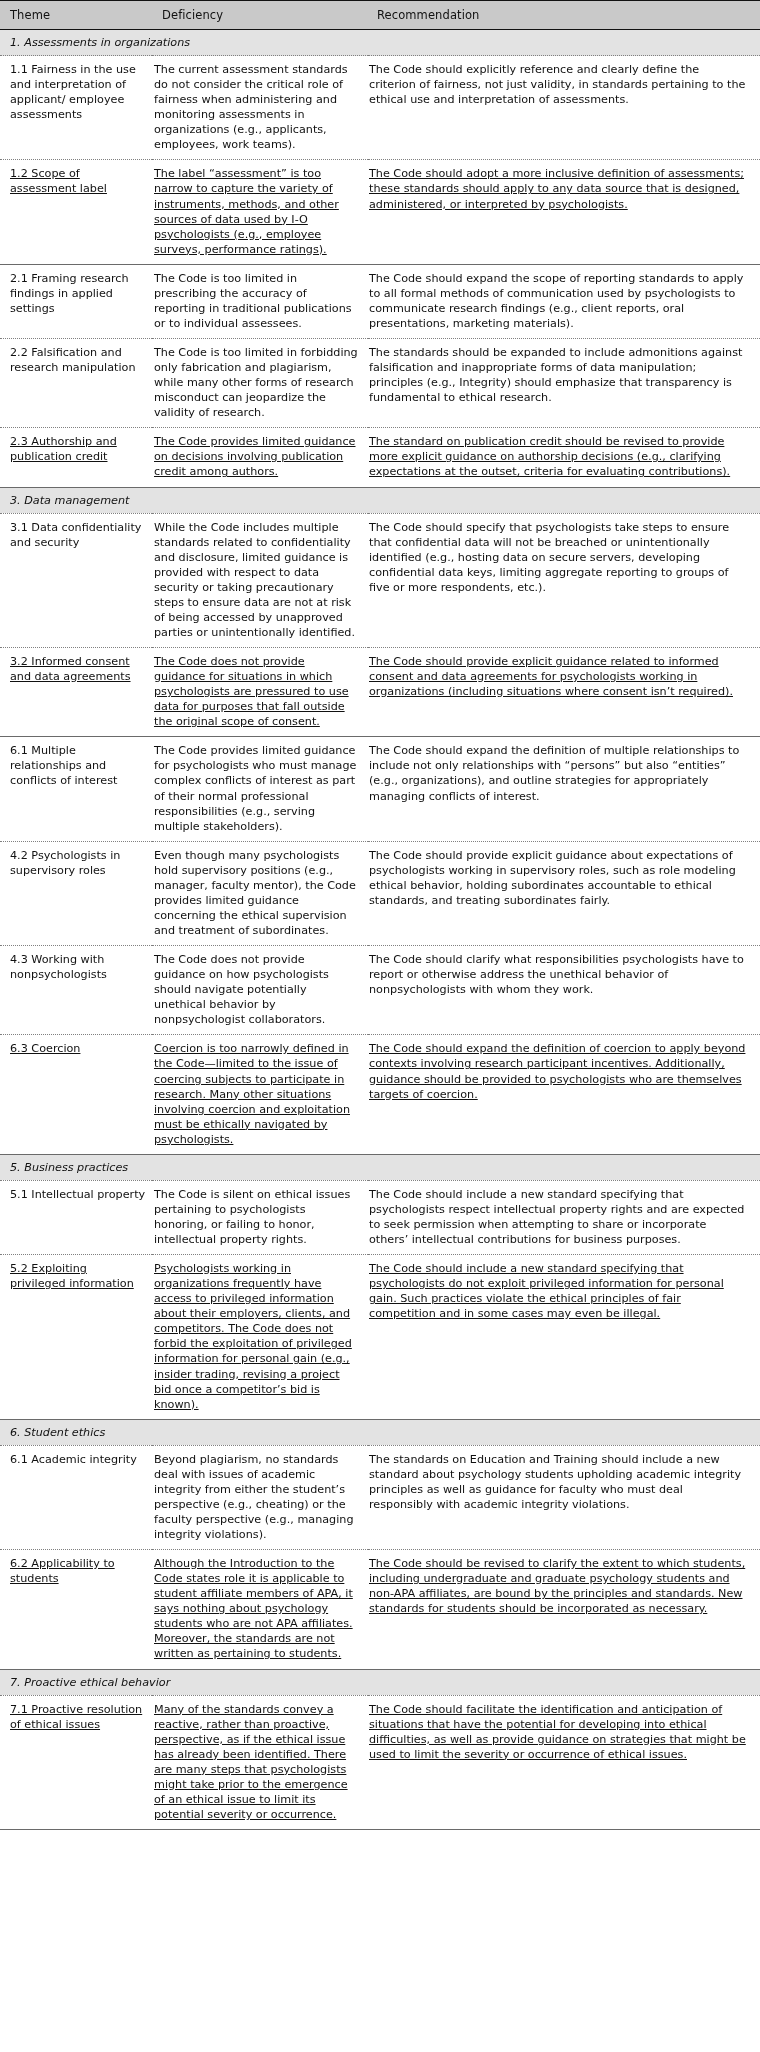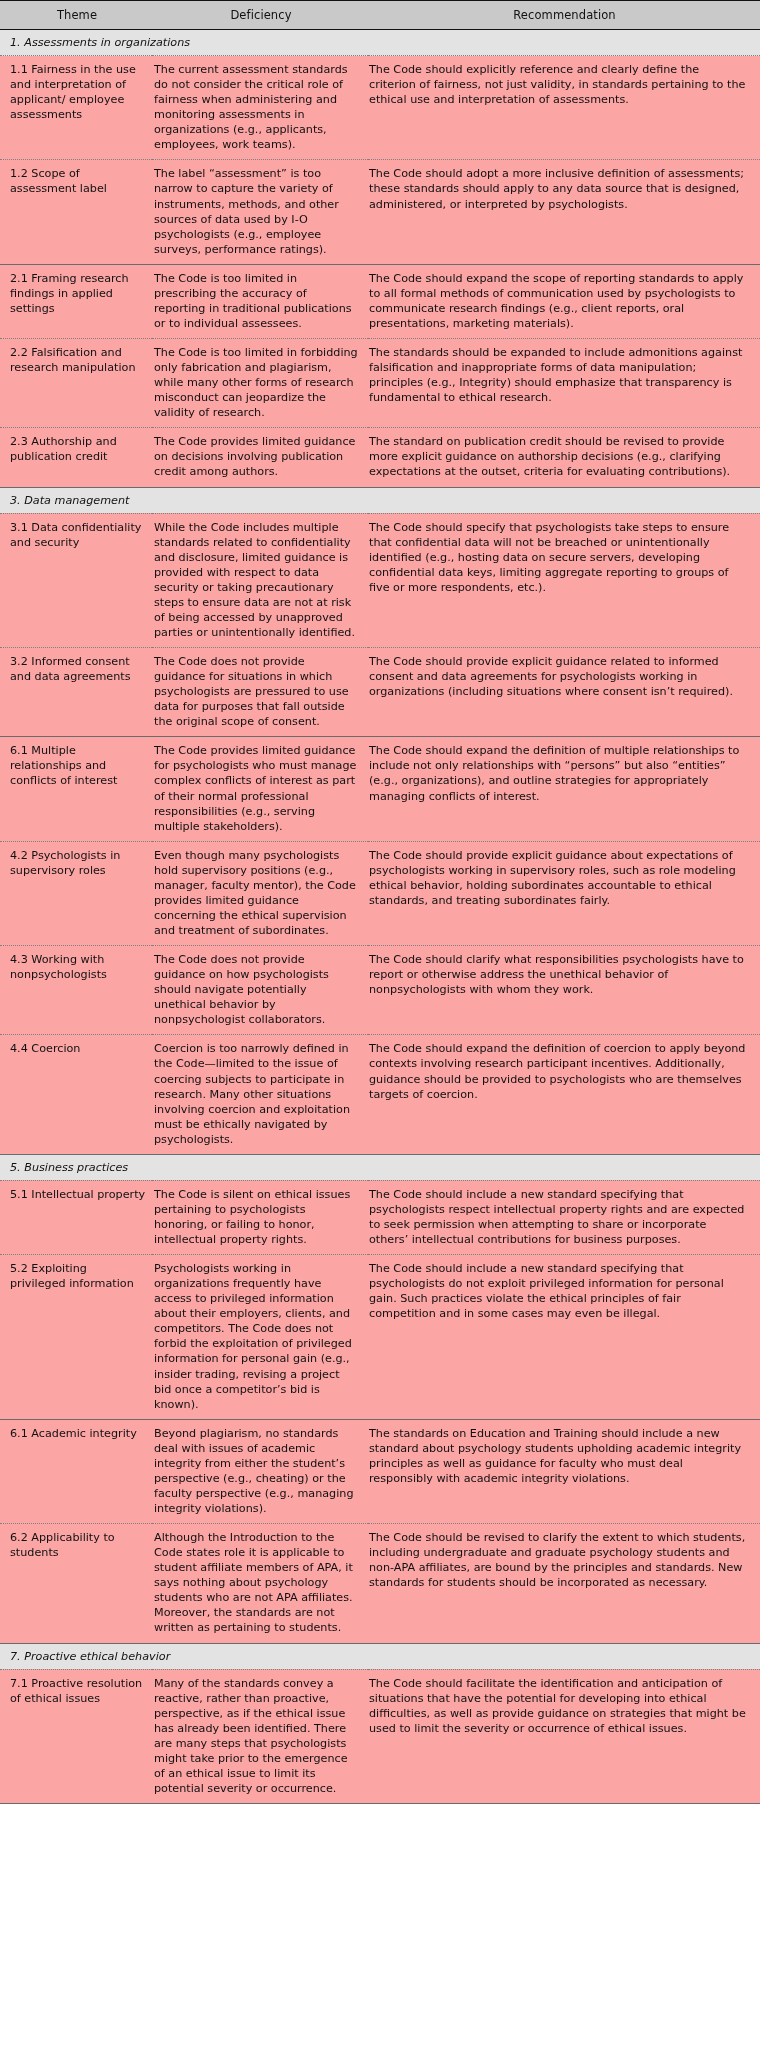"Theme" thead th { text-align: center -> left }
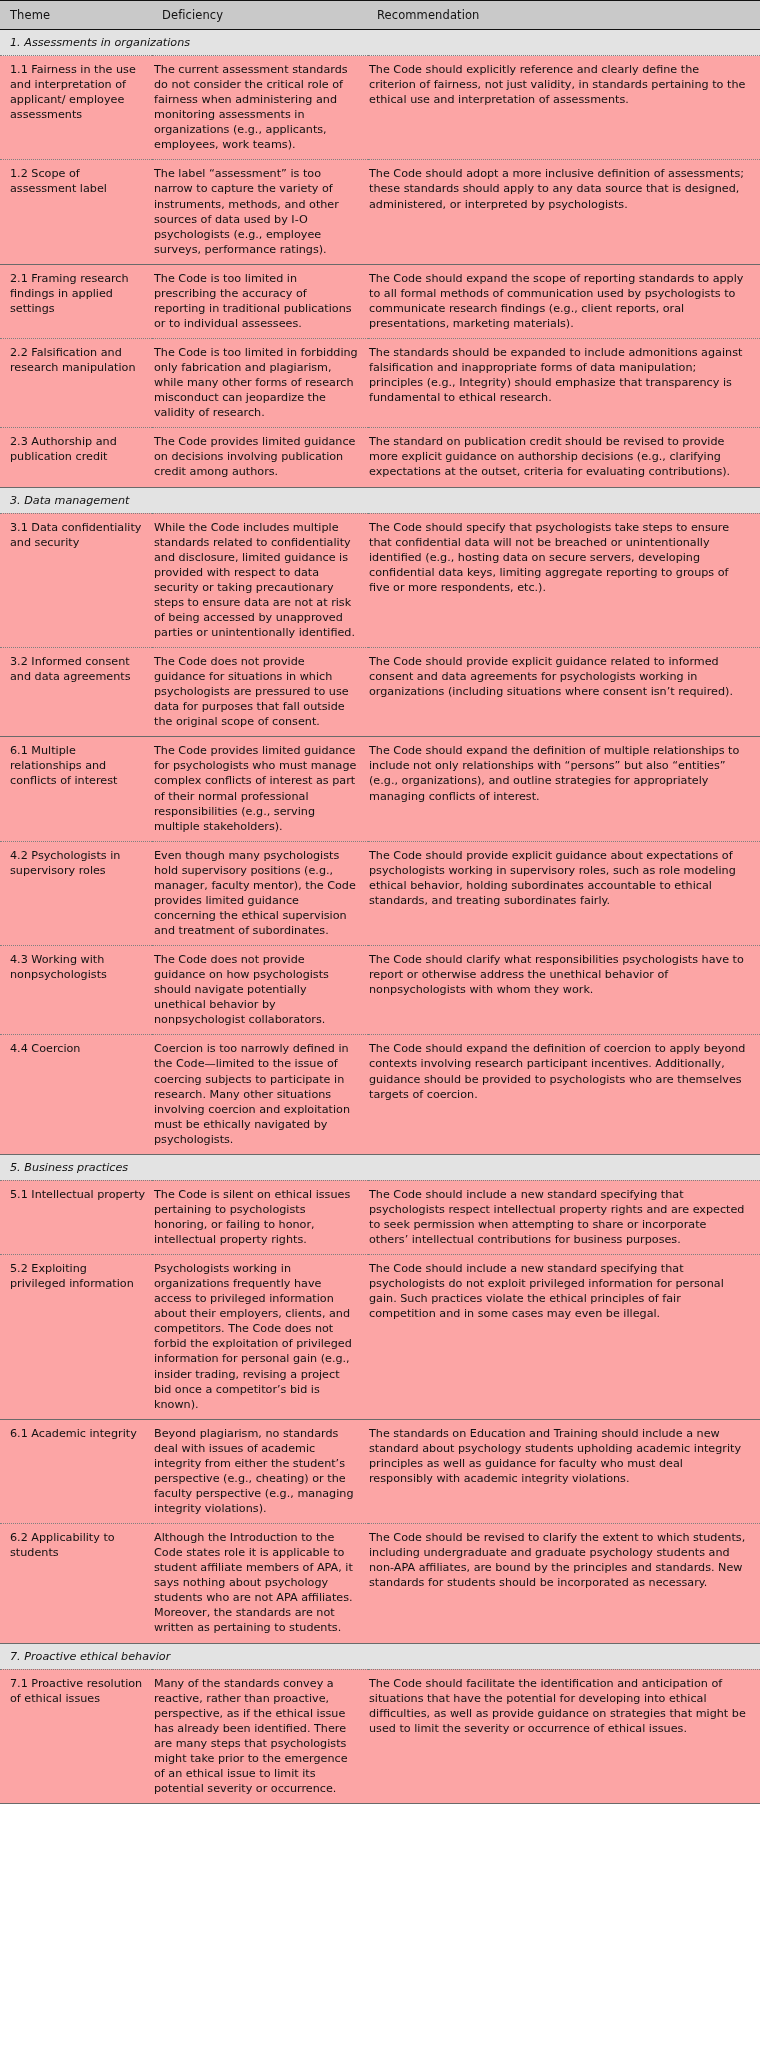"1.1 Fairness in the use" tr.data-row td { background: #fca5a5 -> #ffffff }
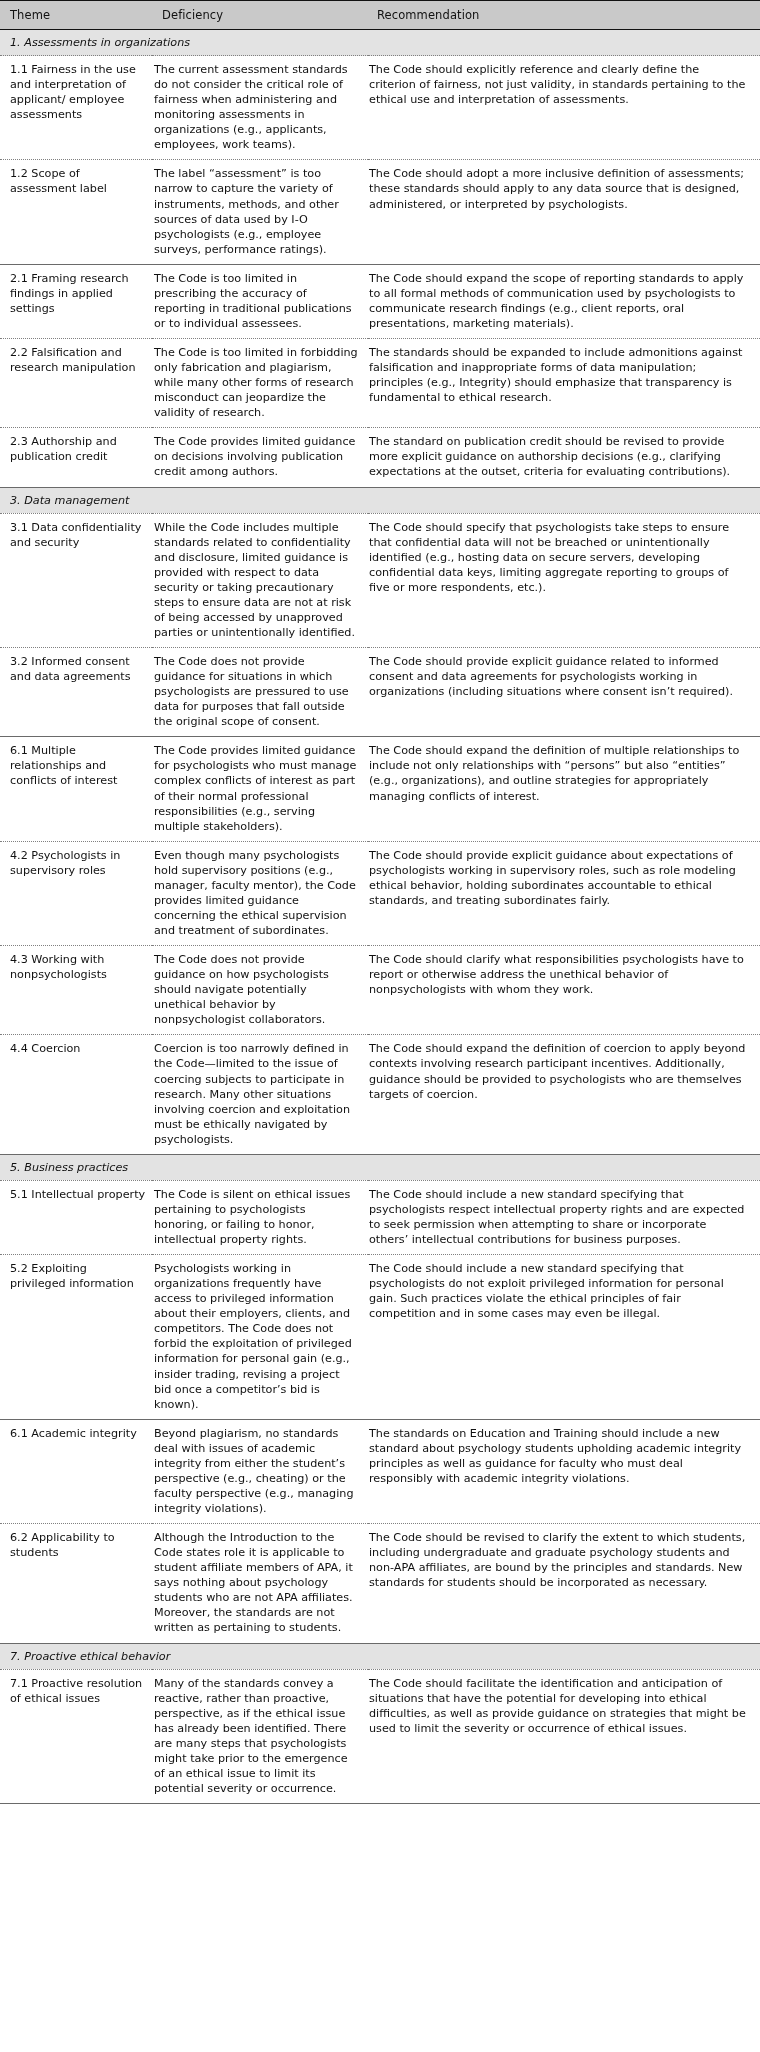"1.2 Scope of assessment label" tr.data-row.last-in-section td { text-decoration: none -> underline }
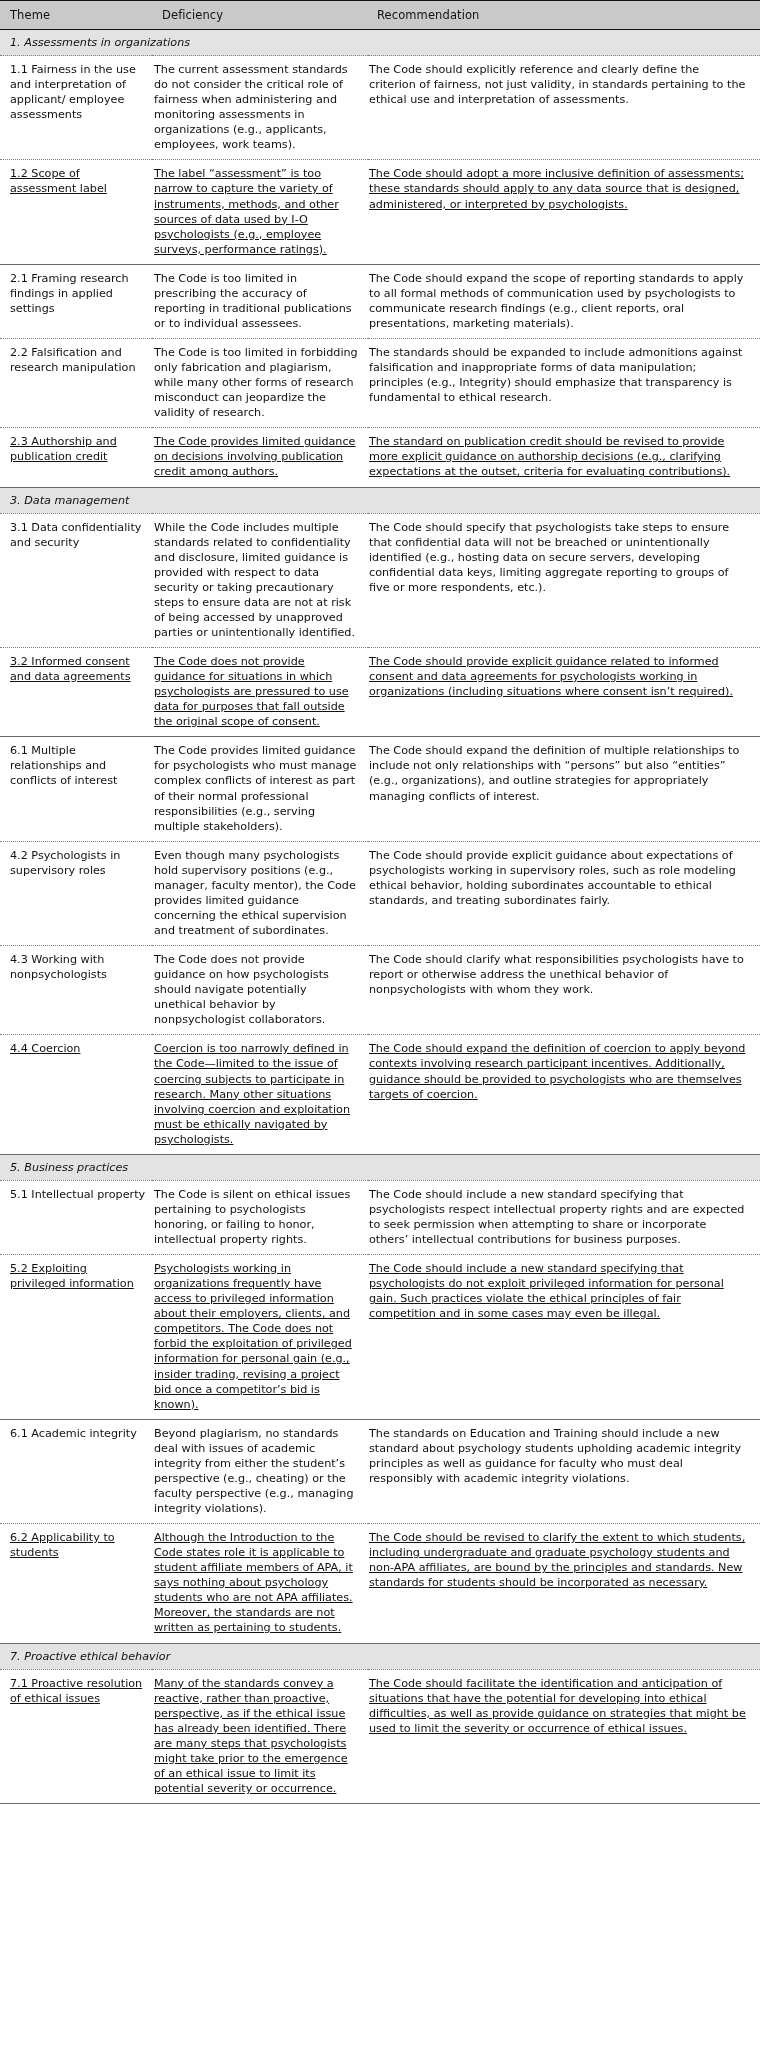"4.4 Coercion" td.cell-theme { text: 4.4 -> 6.3 }
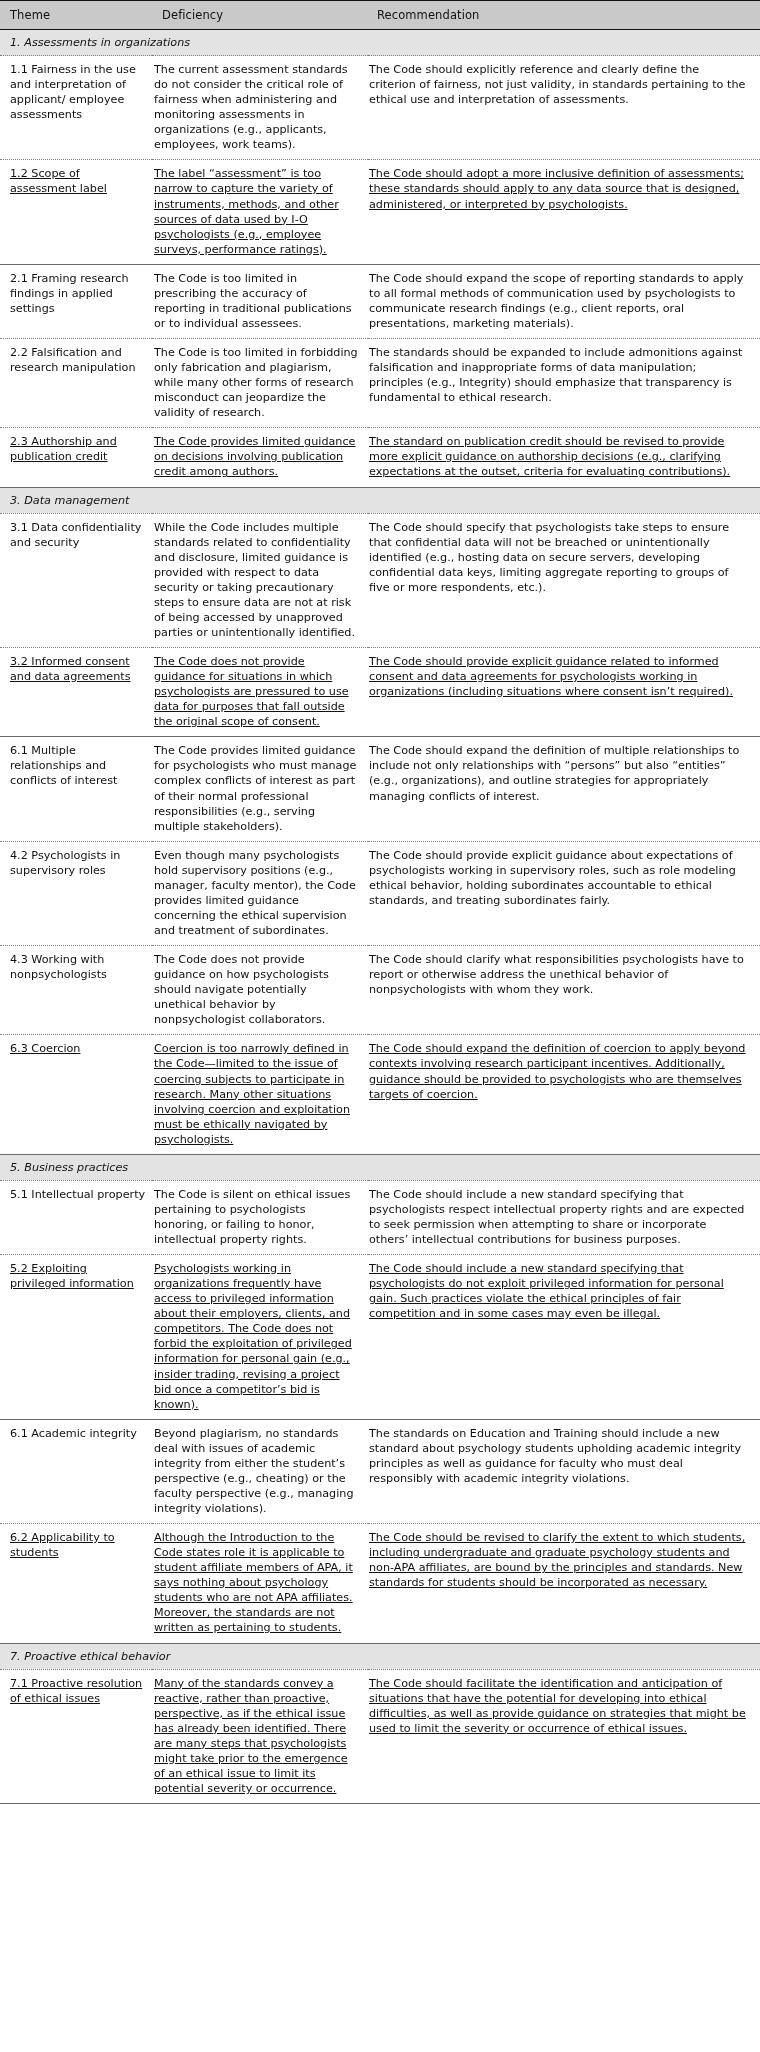"6. Student ethics" tr.section-row { html: none -> <tr> <td>6. Student ethics</td> </tr> }
